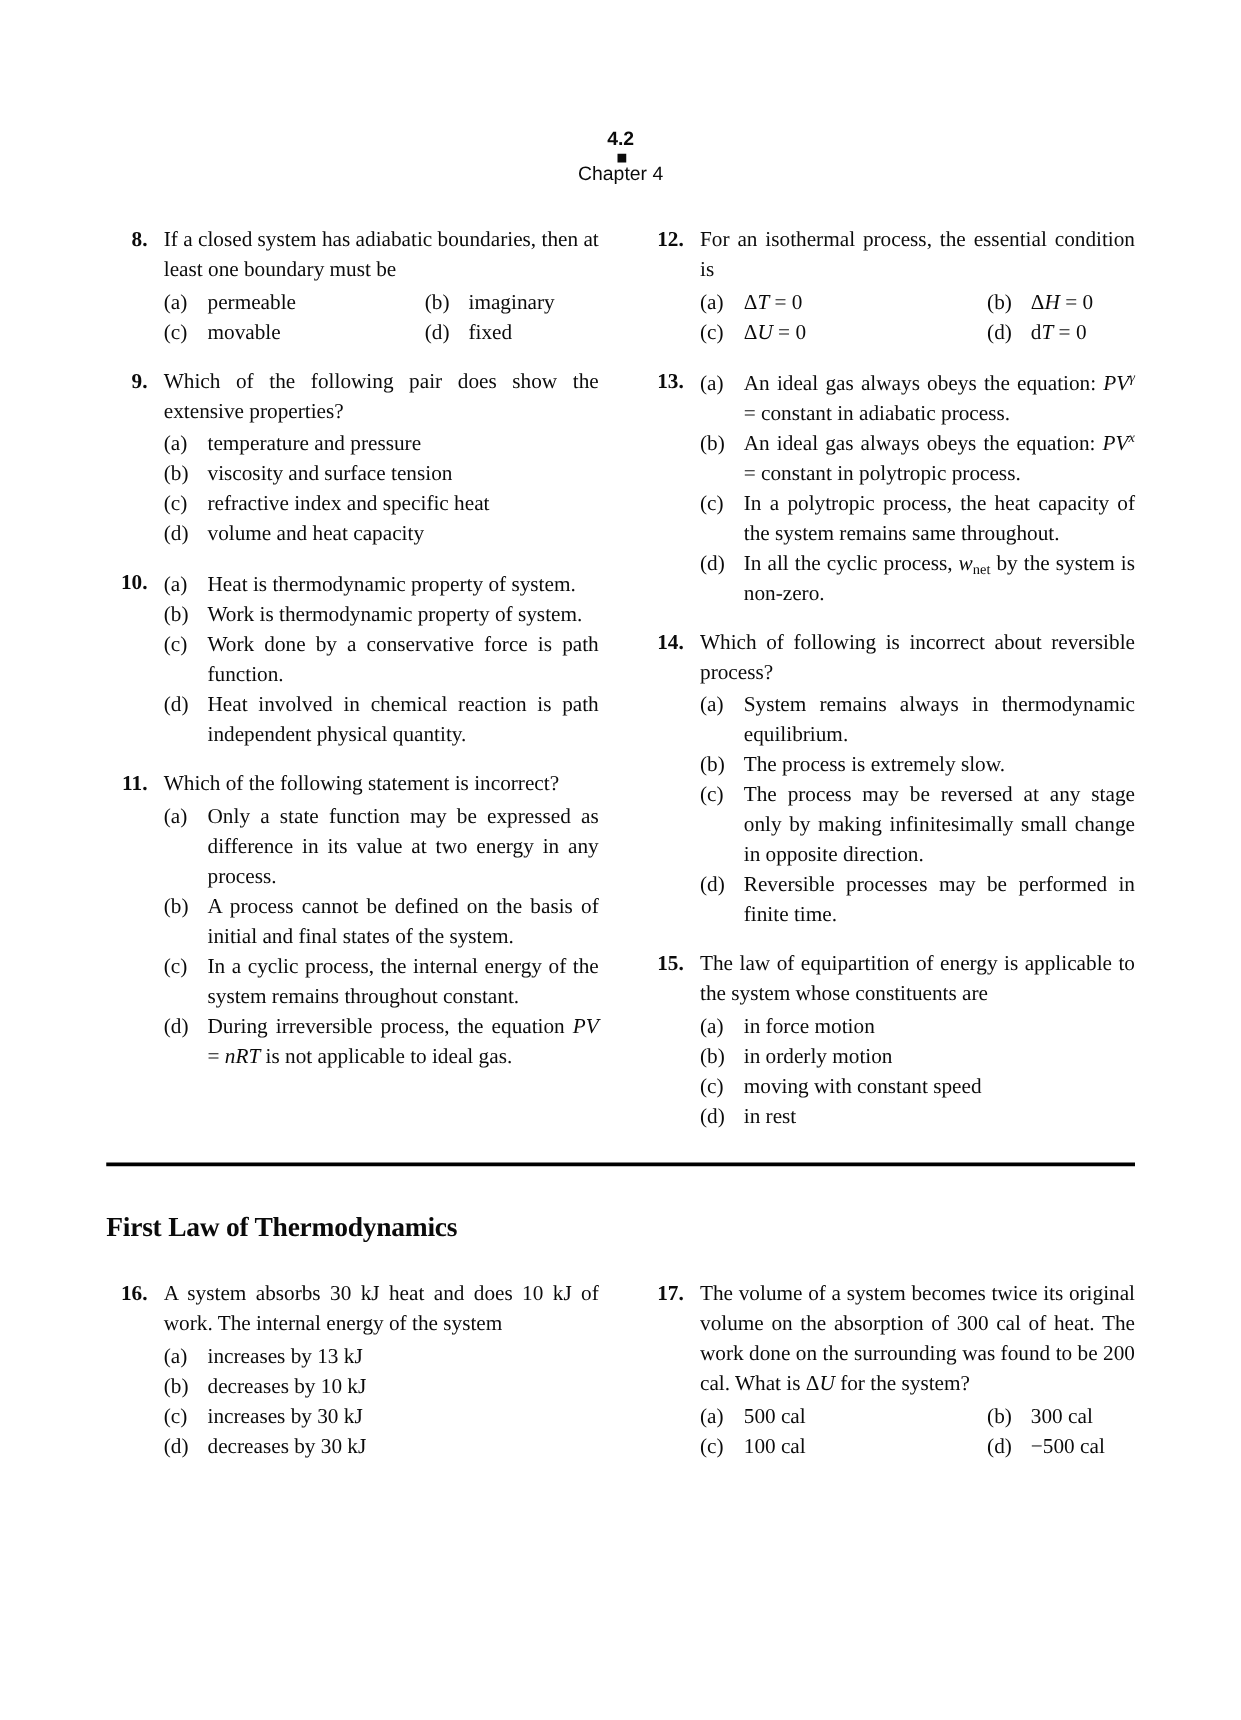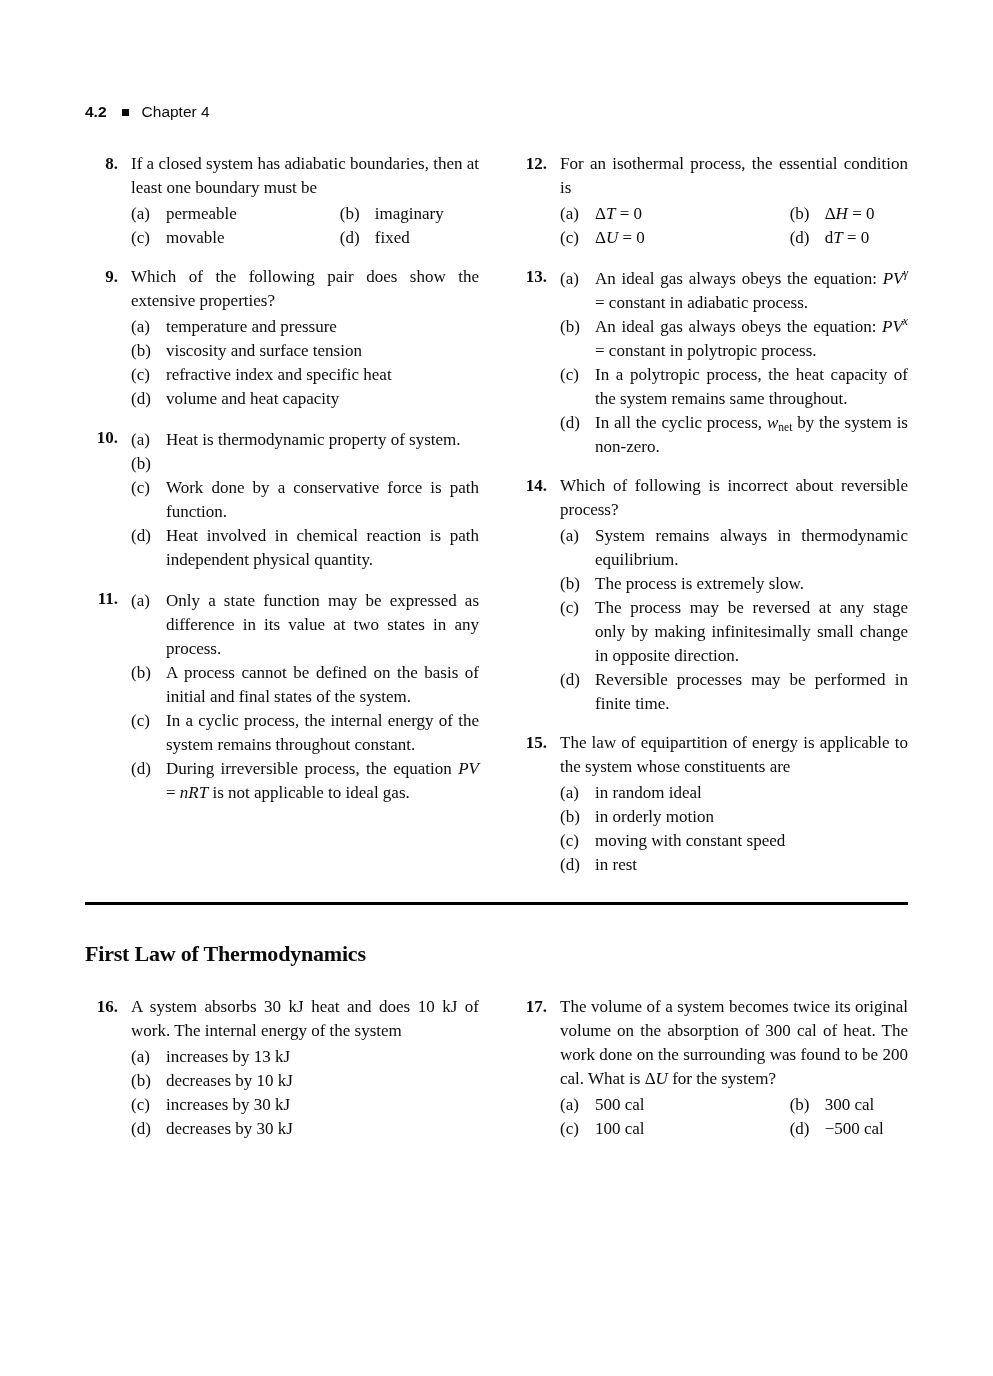"4.2" .running-head { flex-direction: none -> column }
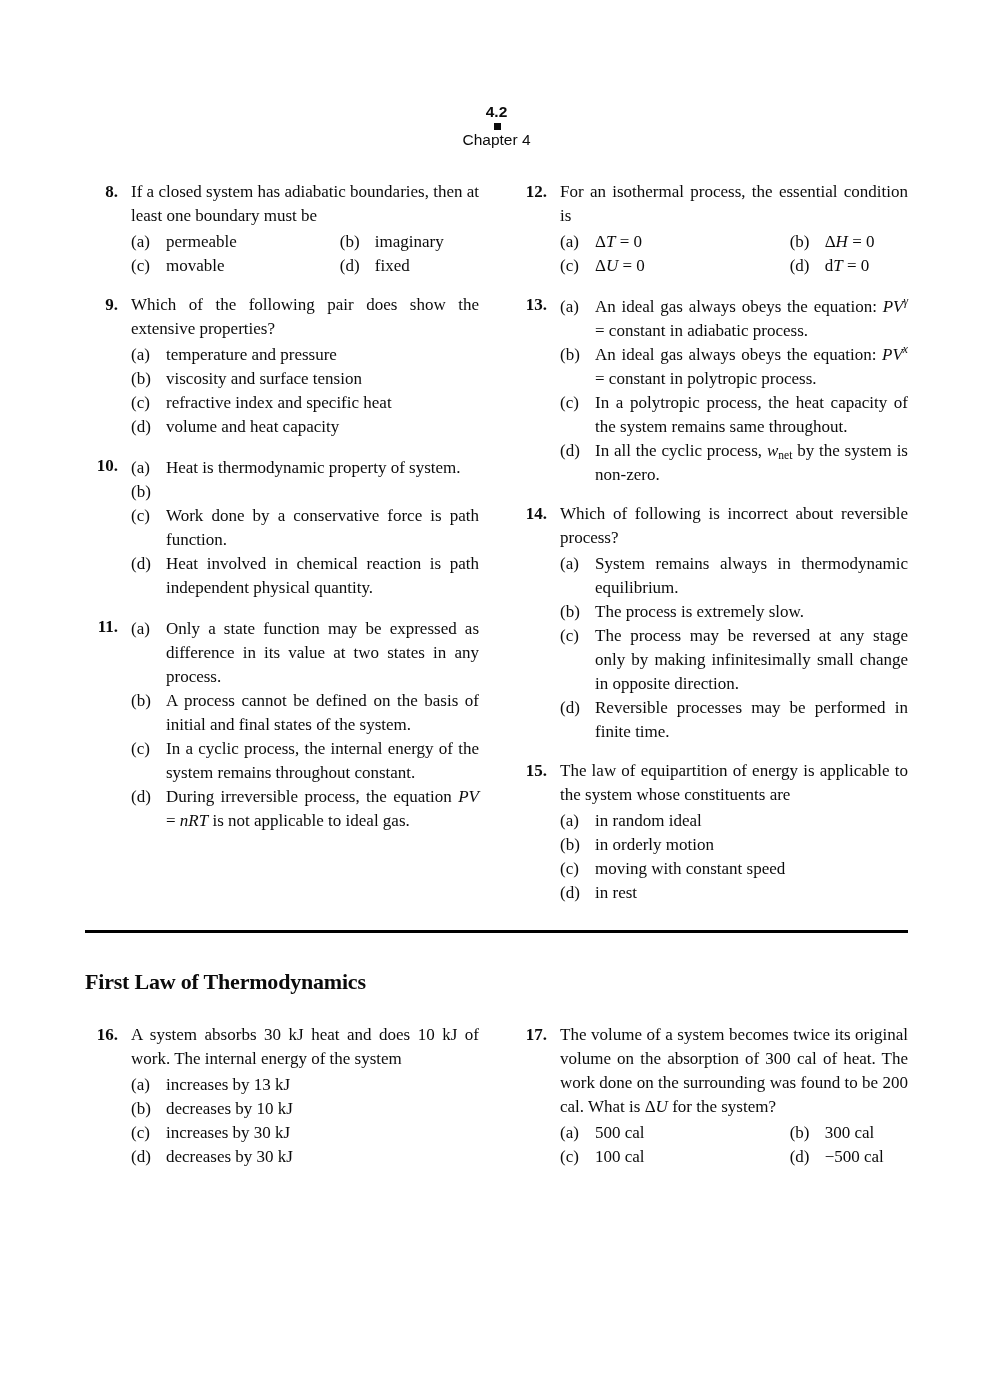"Work is thermodynamic property of" span.otext { html: none -> <span>Work is thermodynamic property of system.</span> }
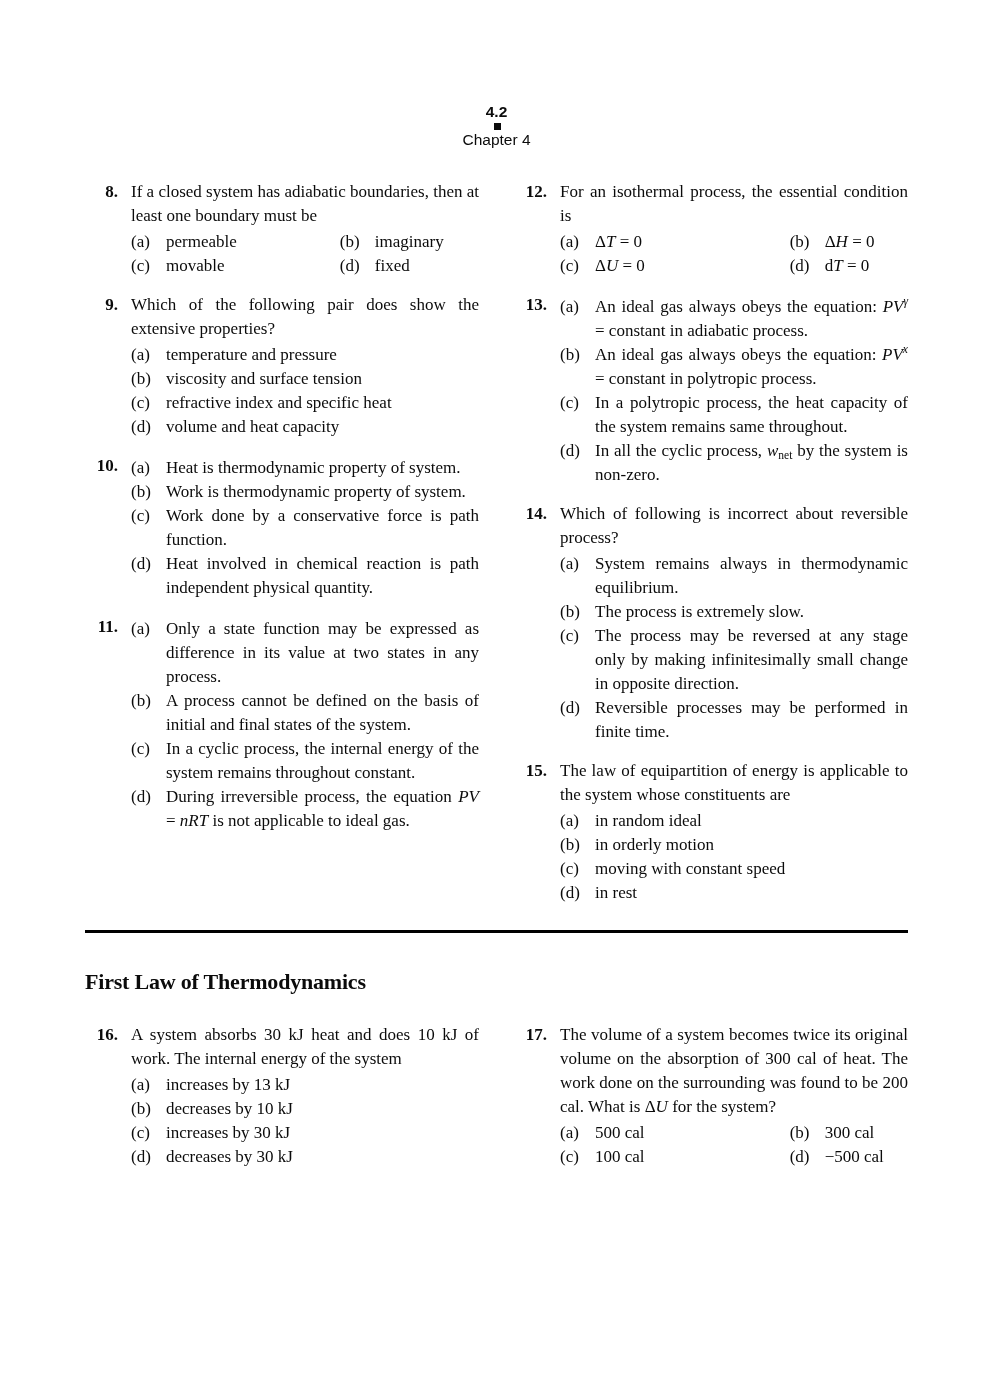"Which of the following statement" div.stem { html: none -> <div>Which of the following statement is incorrect?</div> }
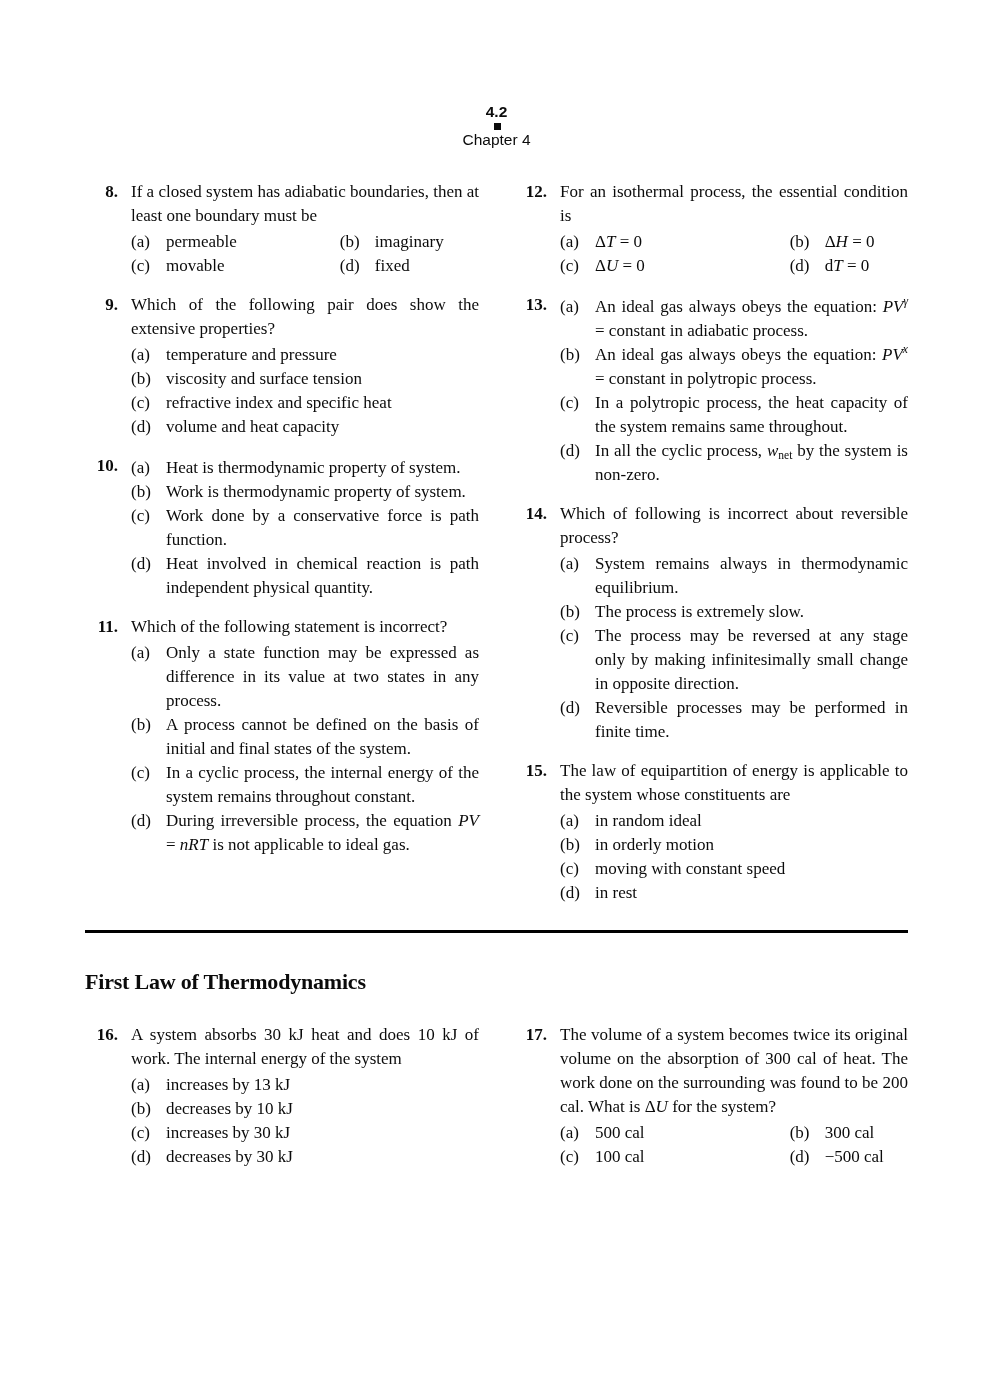"Only a state function may" span.otext { text: states -> energy }
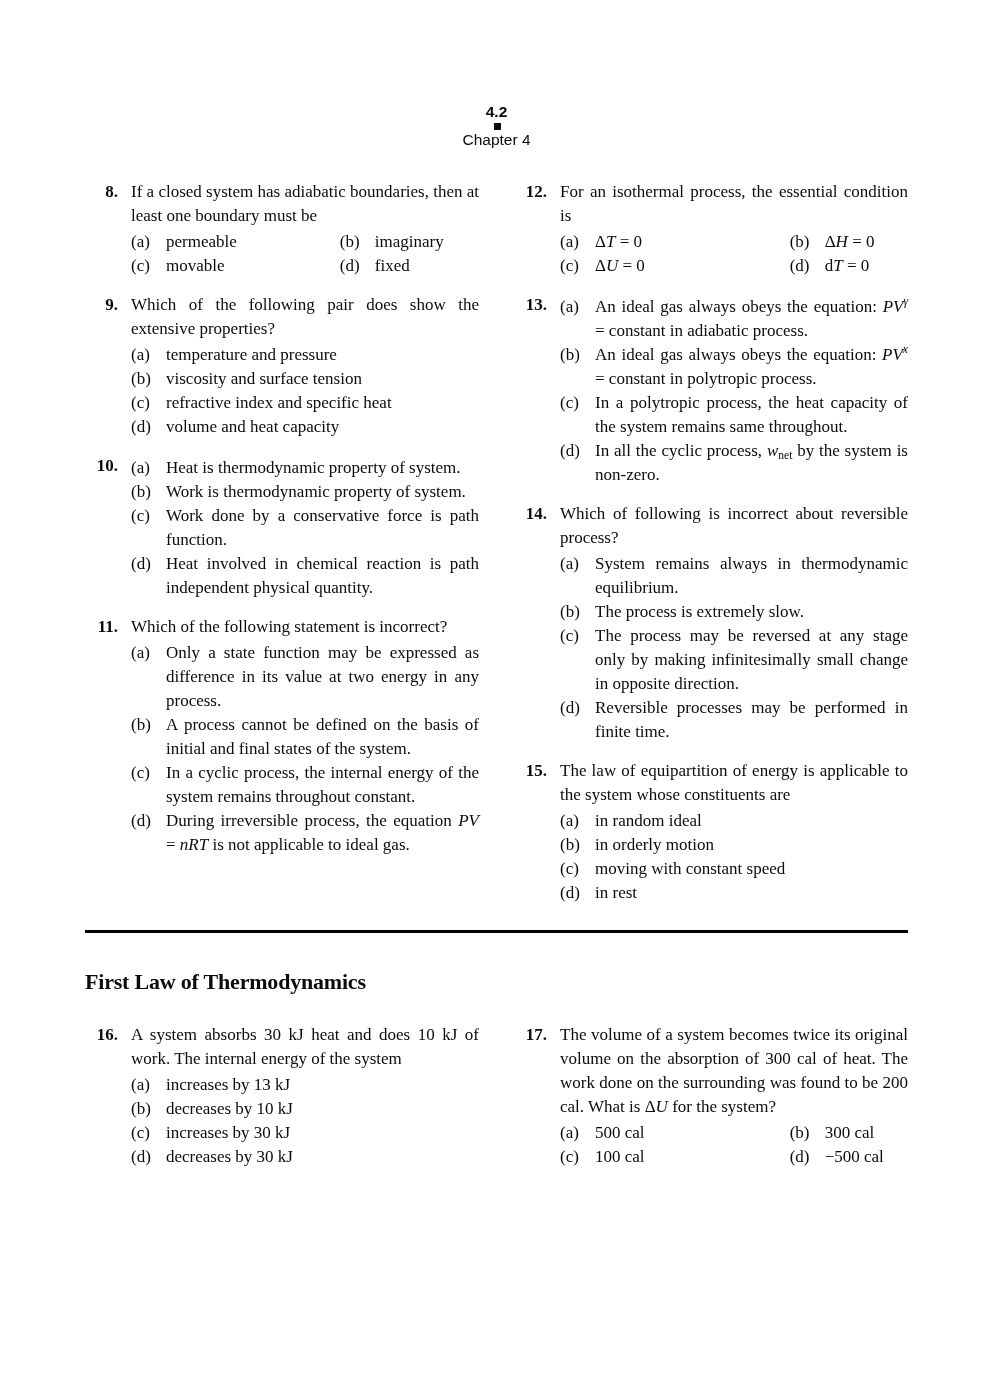"in random ideal" span.otext { text: random ideal -> force motion }
